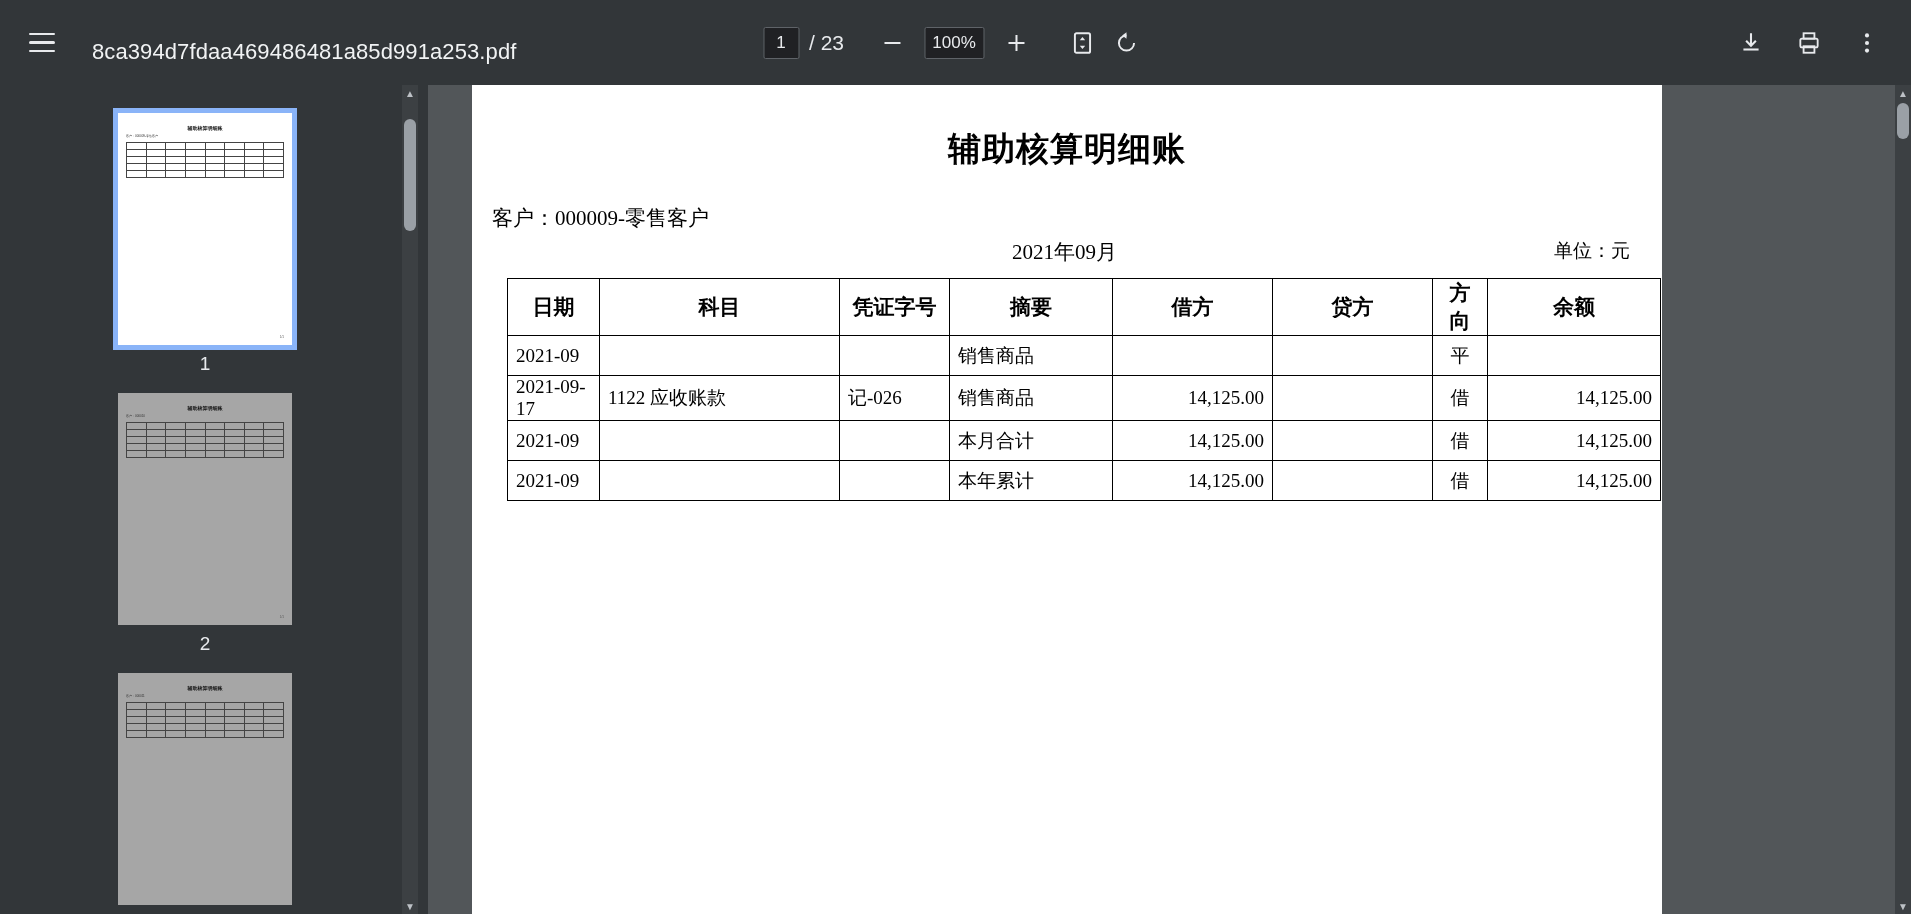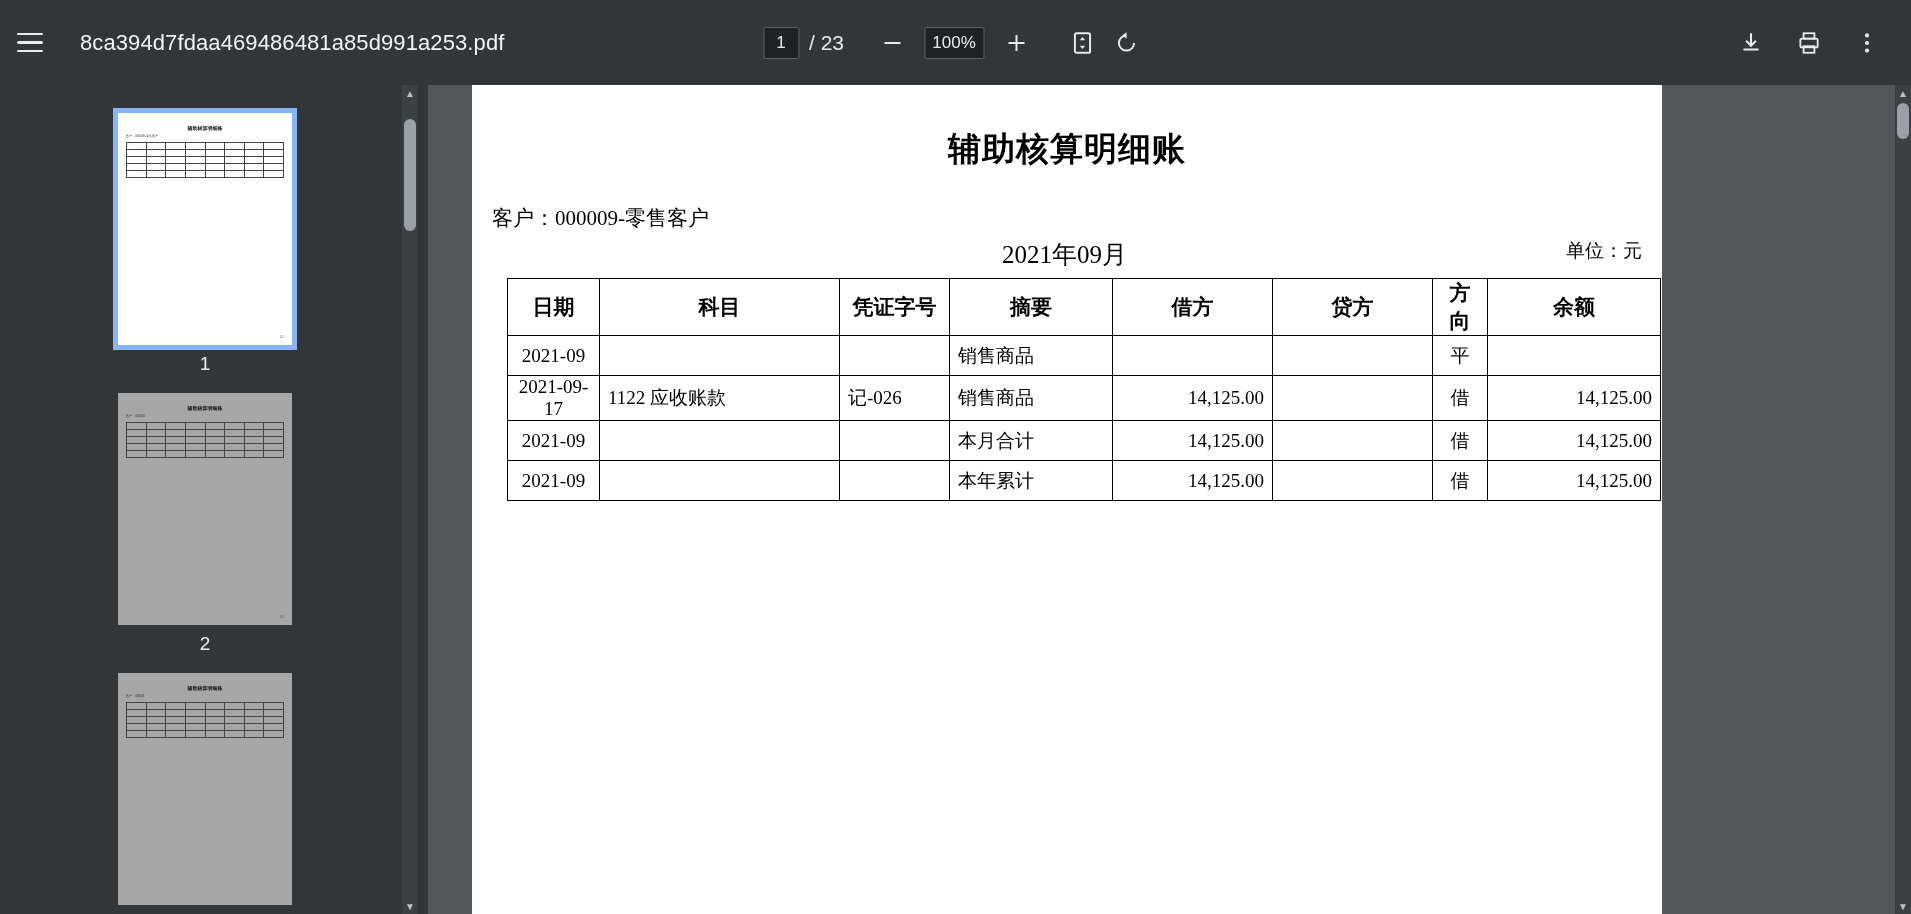"8ca394d7fdaa469486481a85d991a253.pdf" .tb-left { align-items: center -> flex-end; padding-left: 8px -> 20px }
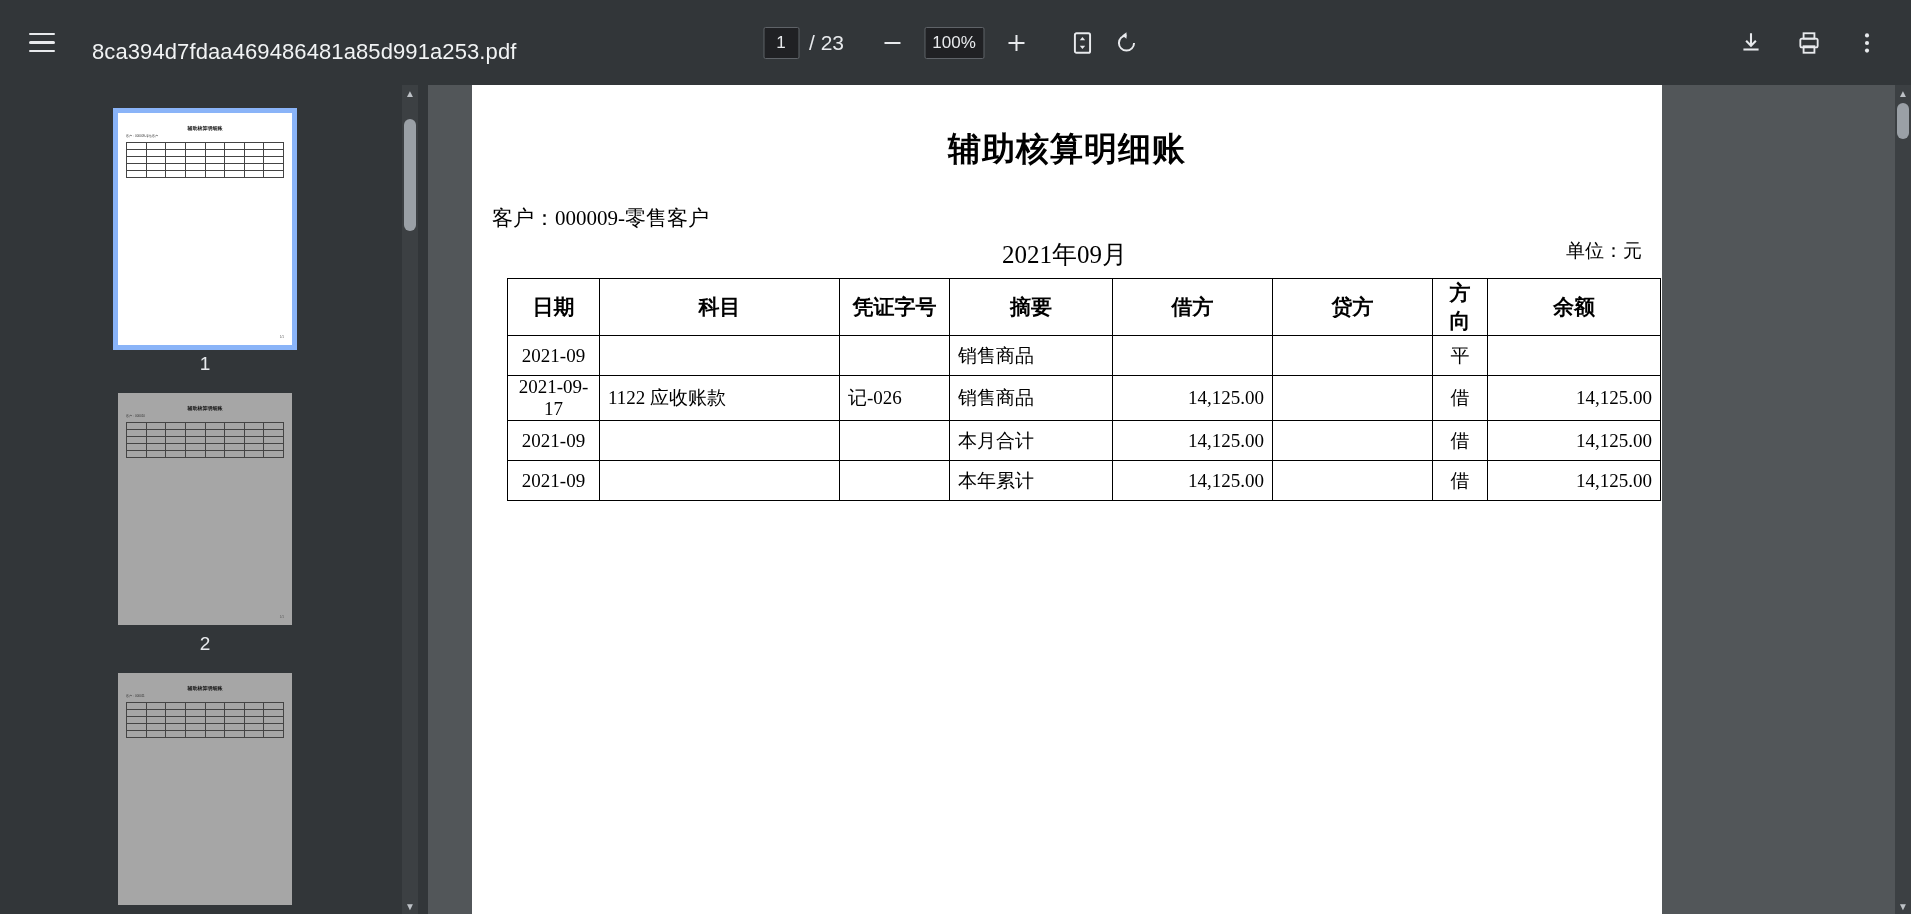"2021年09月" .doc-month { font-size: 25px -> 21px }
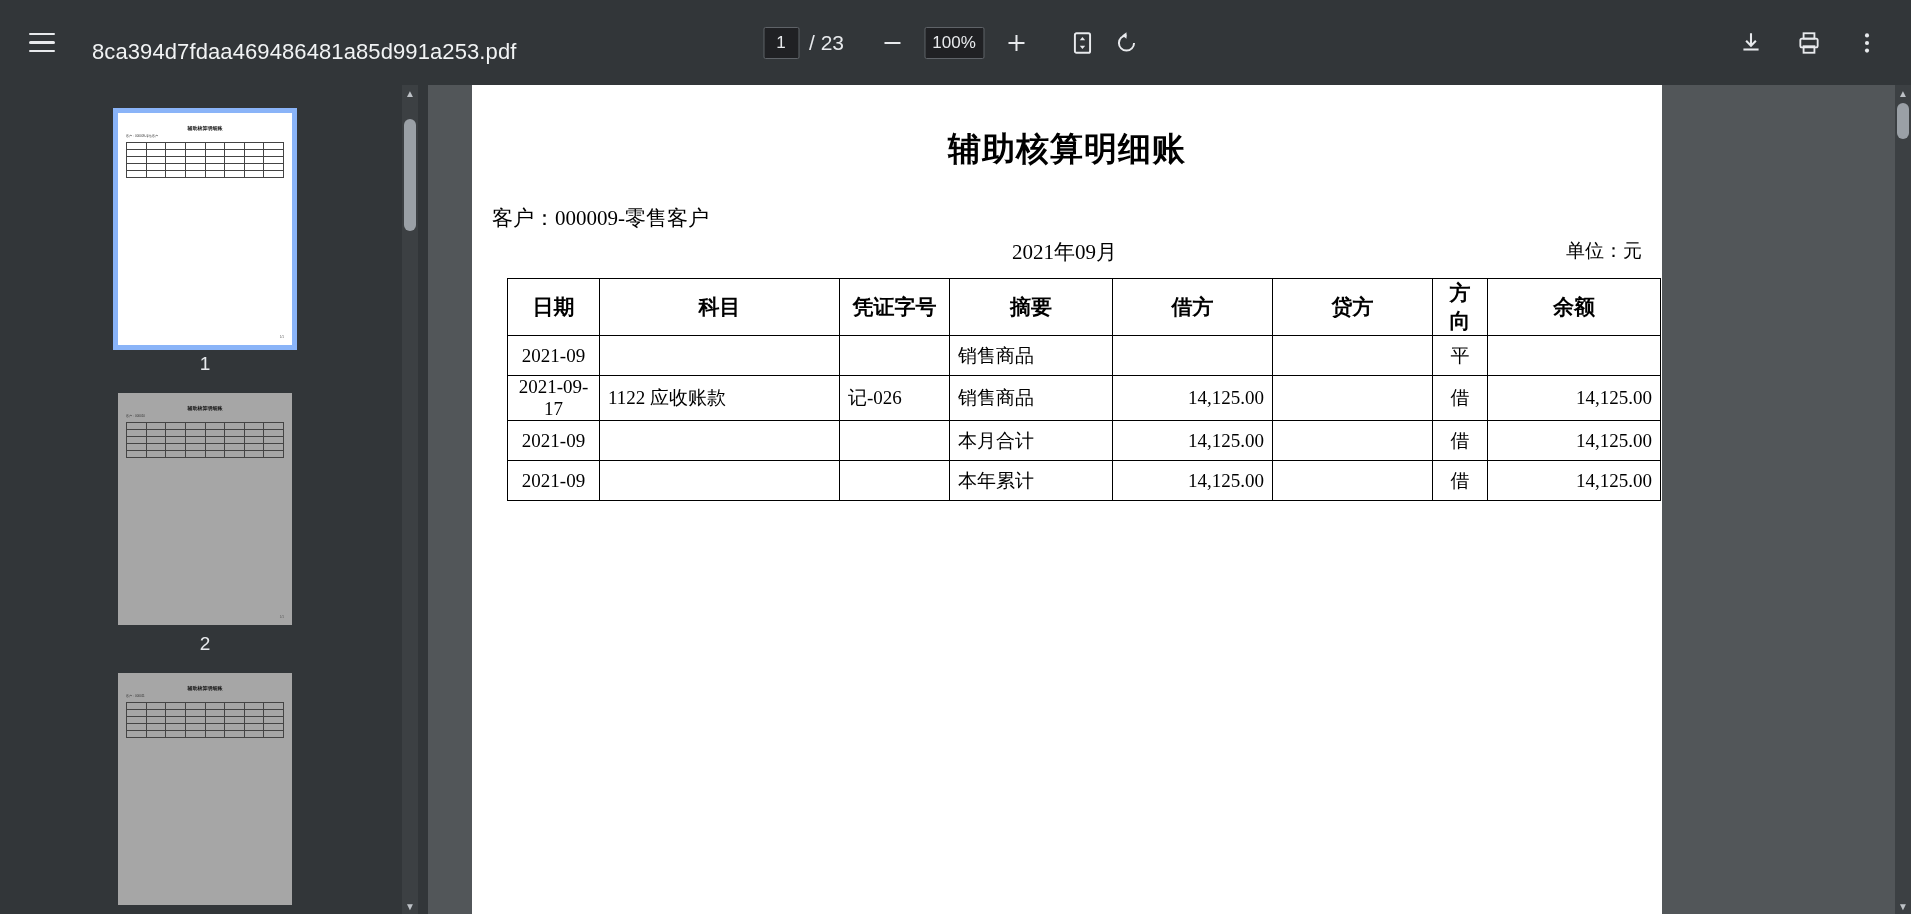"单位：元" .doc-unit { right: 20px -> 32px }
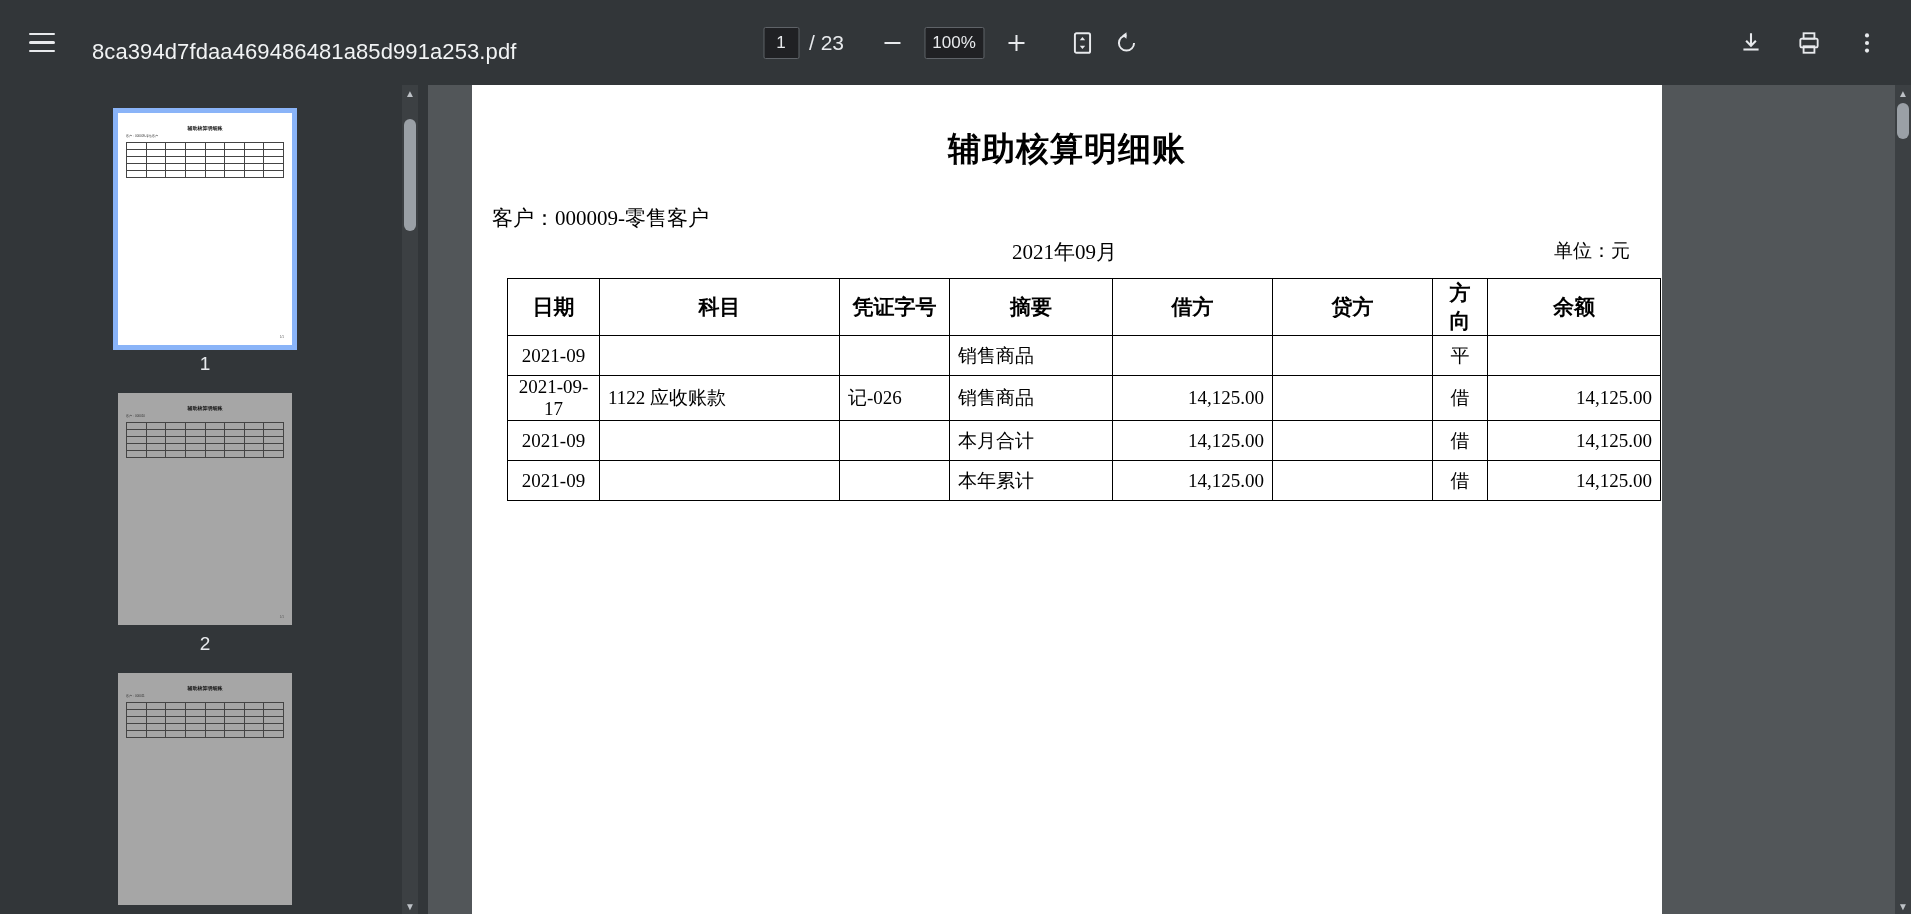"2021-09" .c-date { text-align: center -> none }
